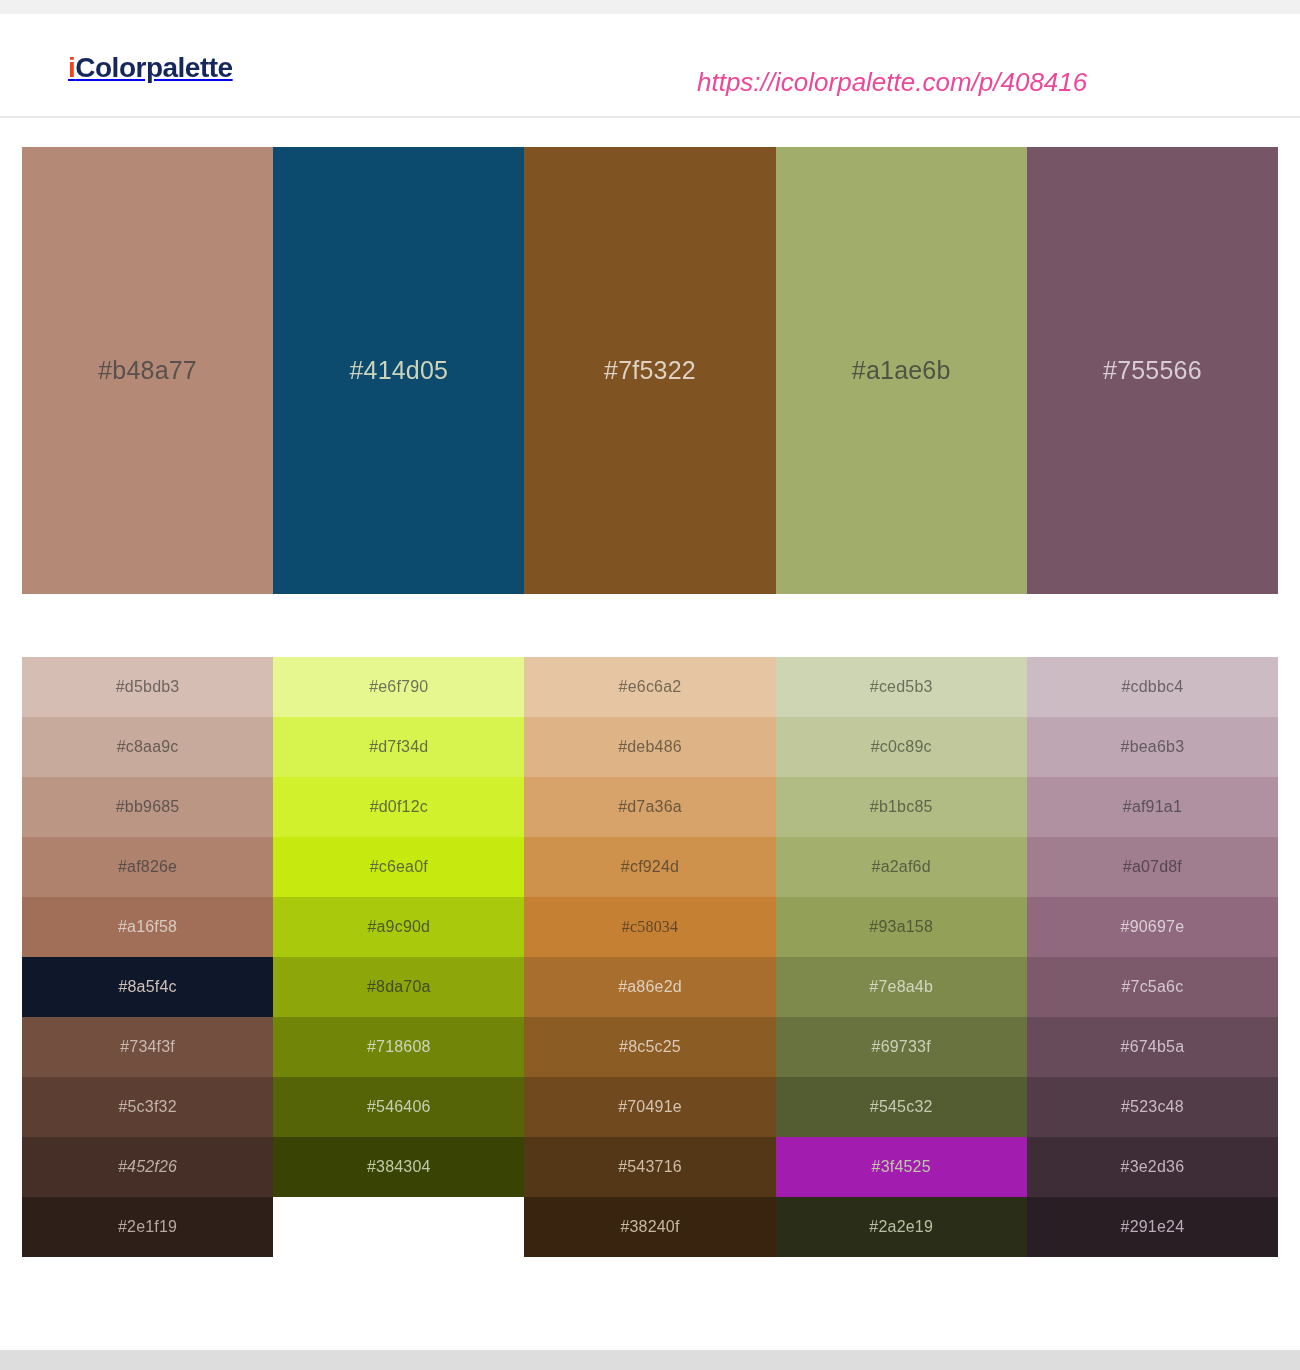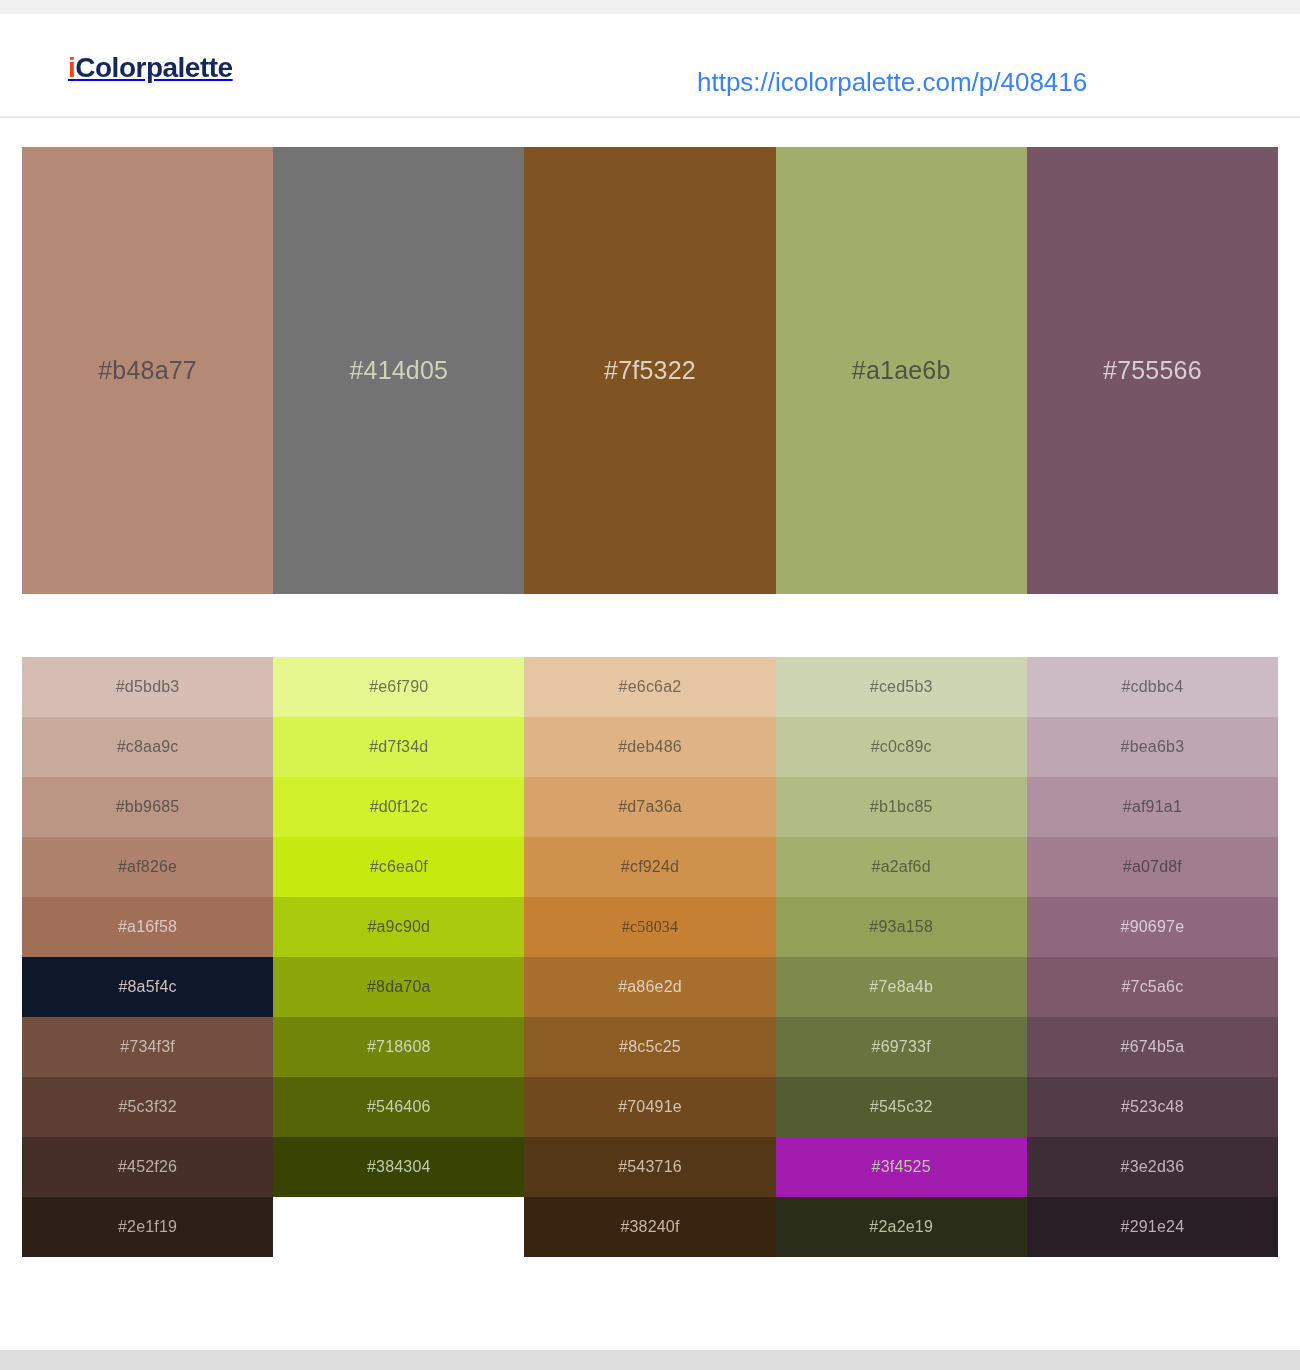"https://icolorpalette.com/p/408416" .page-url { color: #3b82f6 -> #ec4899; font-style: none -> italic }
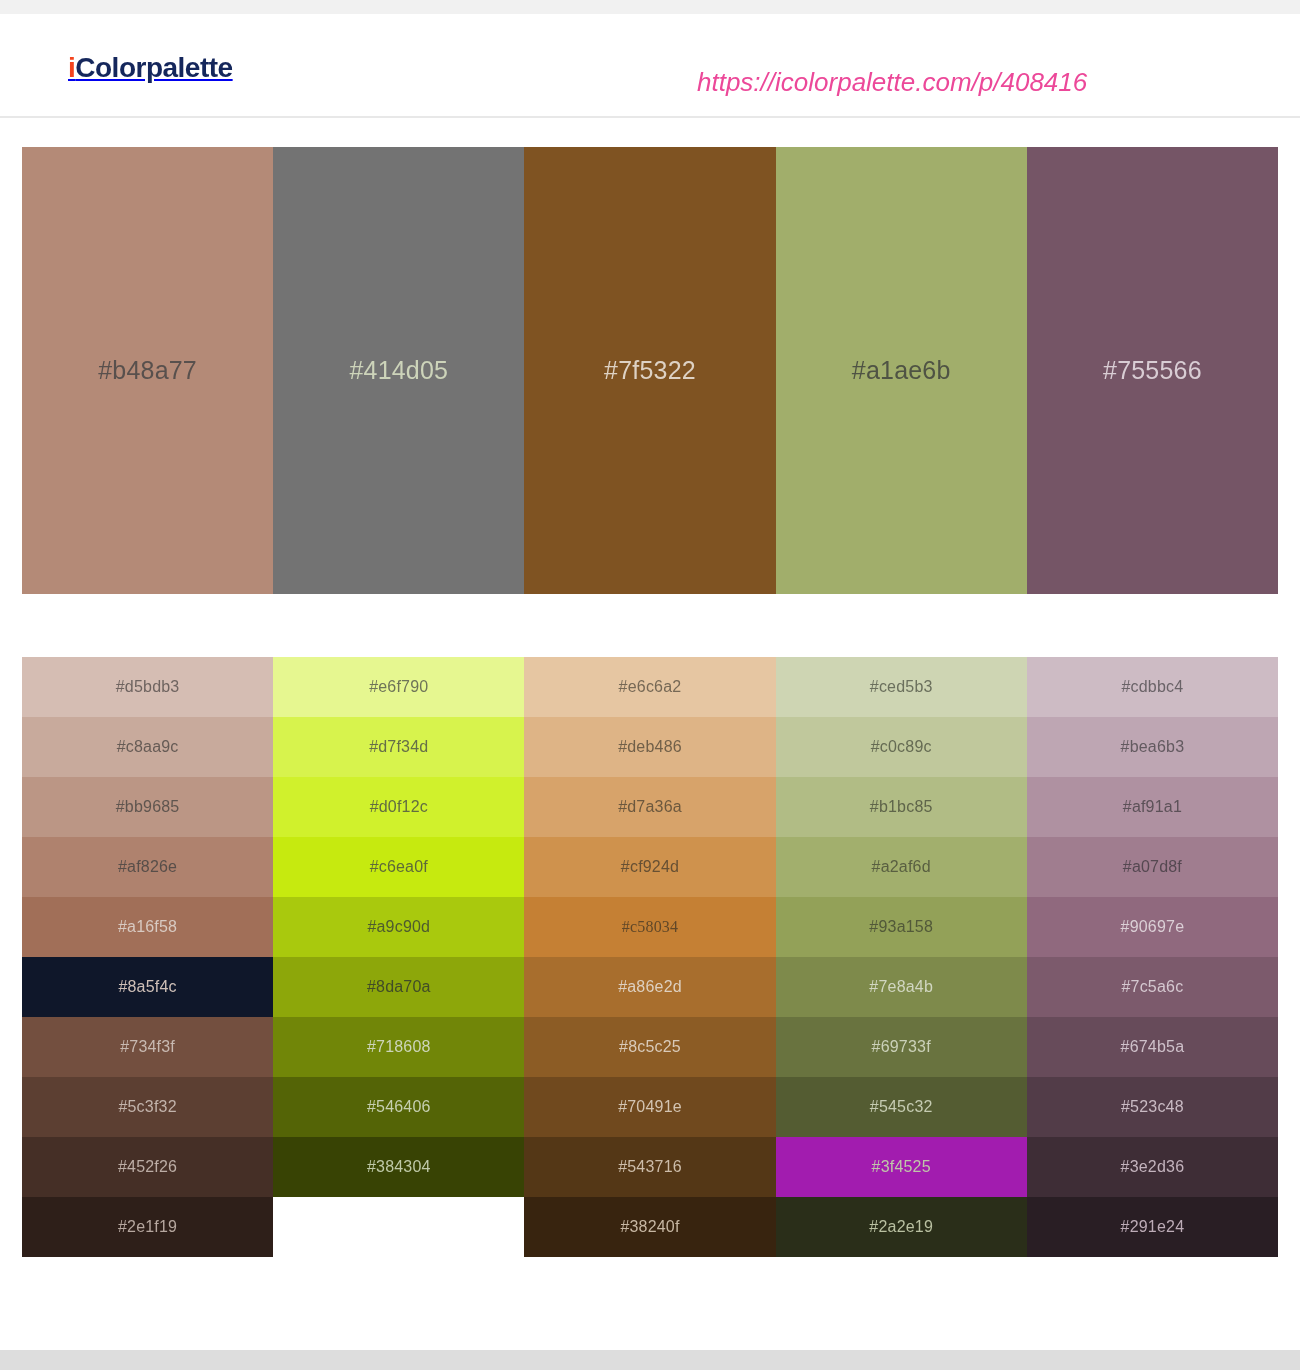"#414d05" div.main-swatch { background: #737373 -> #0c4a6e }
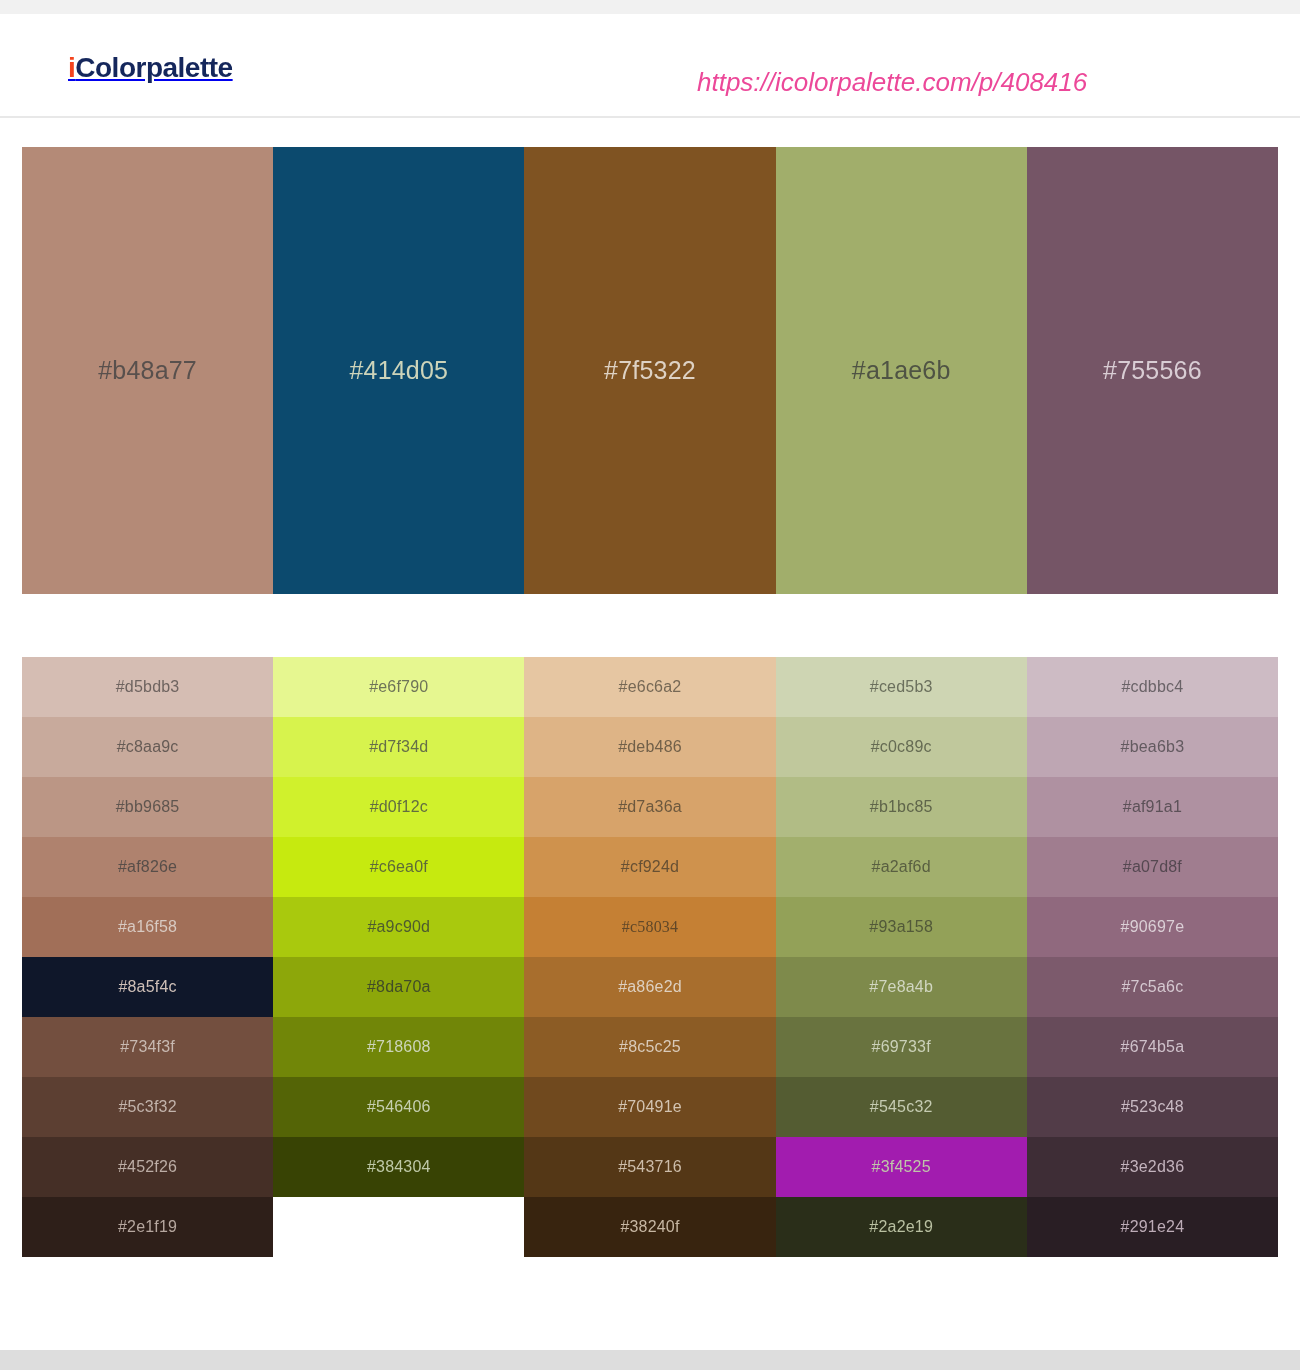"#452f26" span.shade-label { font-style: none -> italic }
